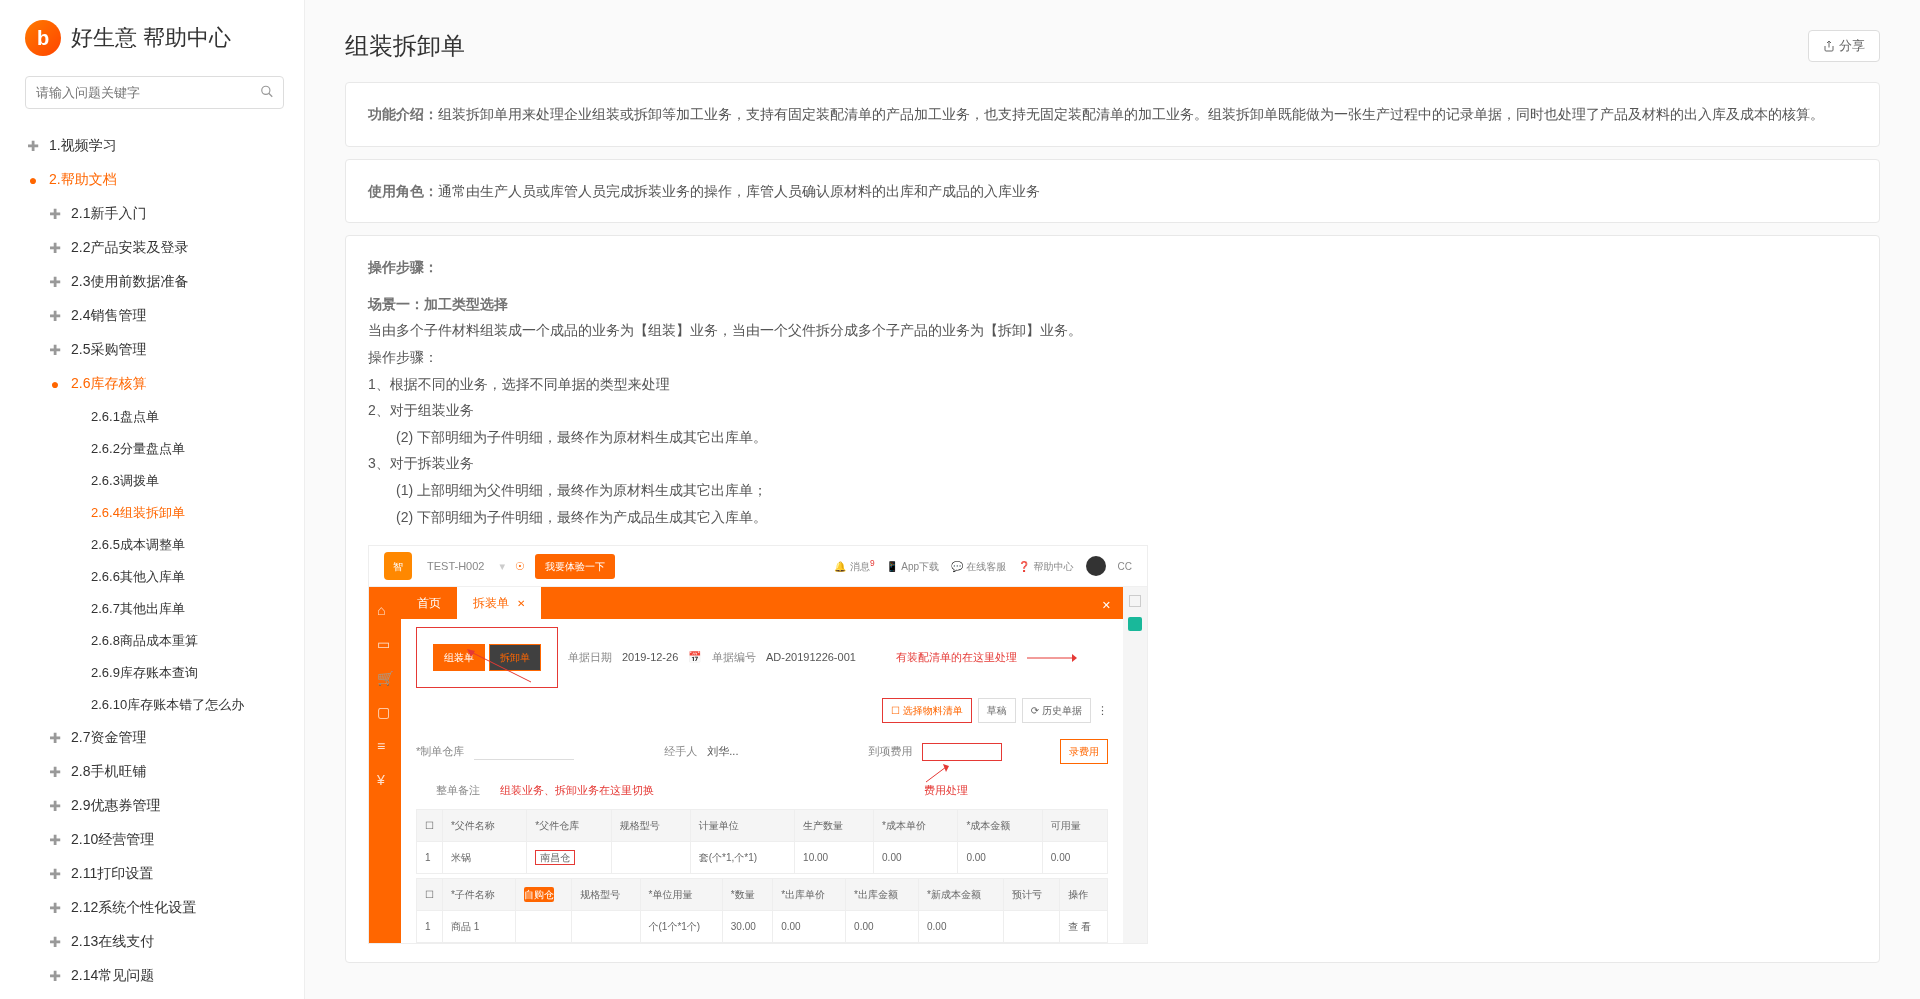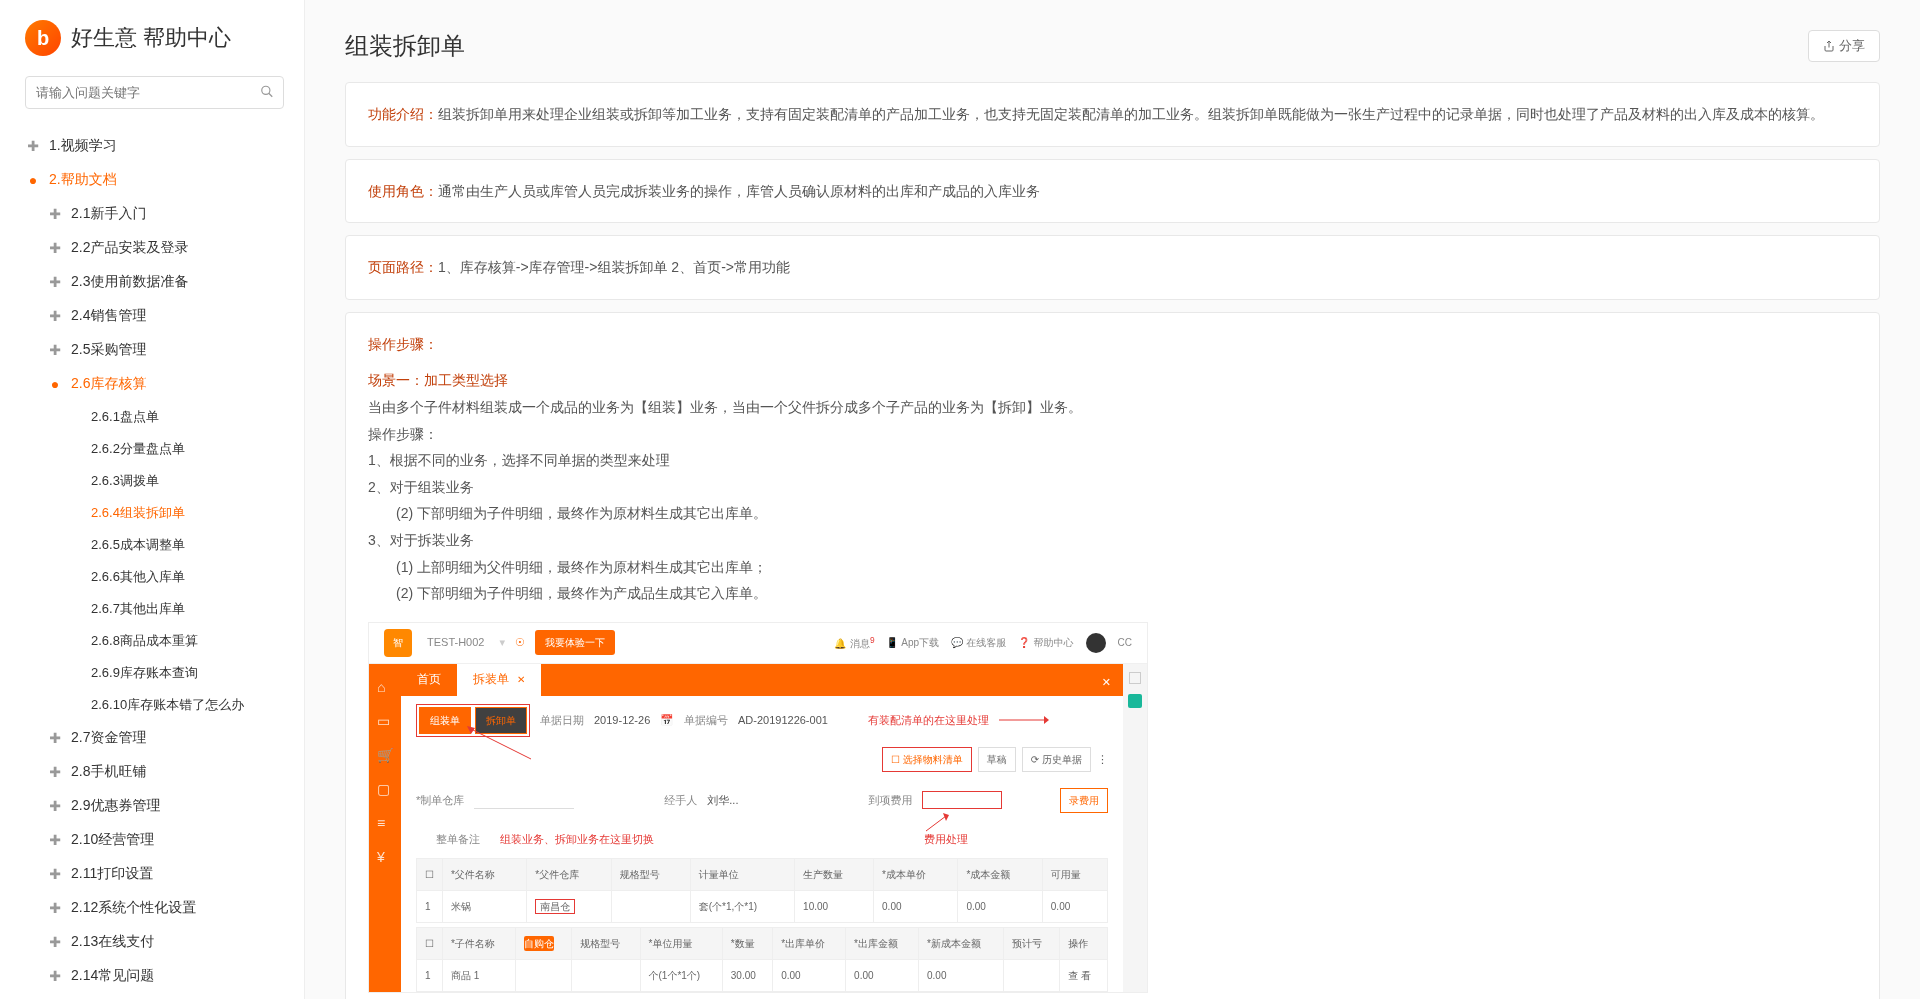"功能介绍：" .bold { color: #c2410c -> #737373; font-weight: normal -> bold }
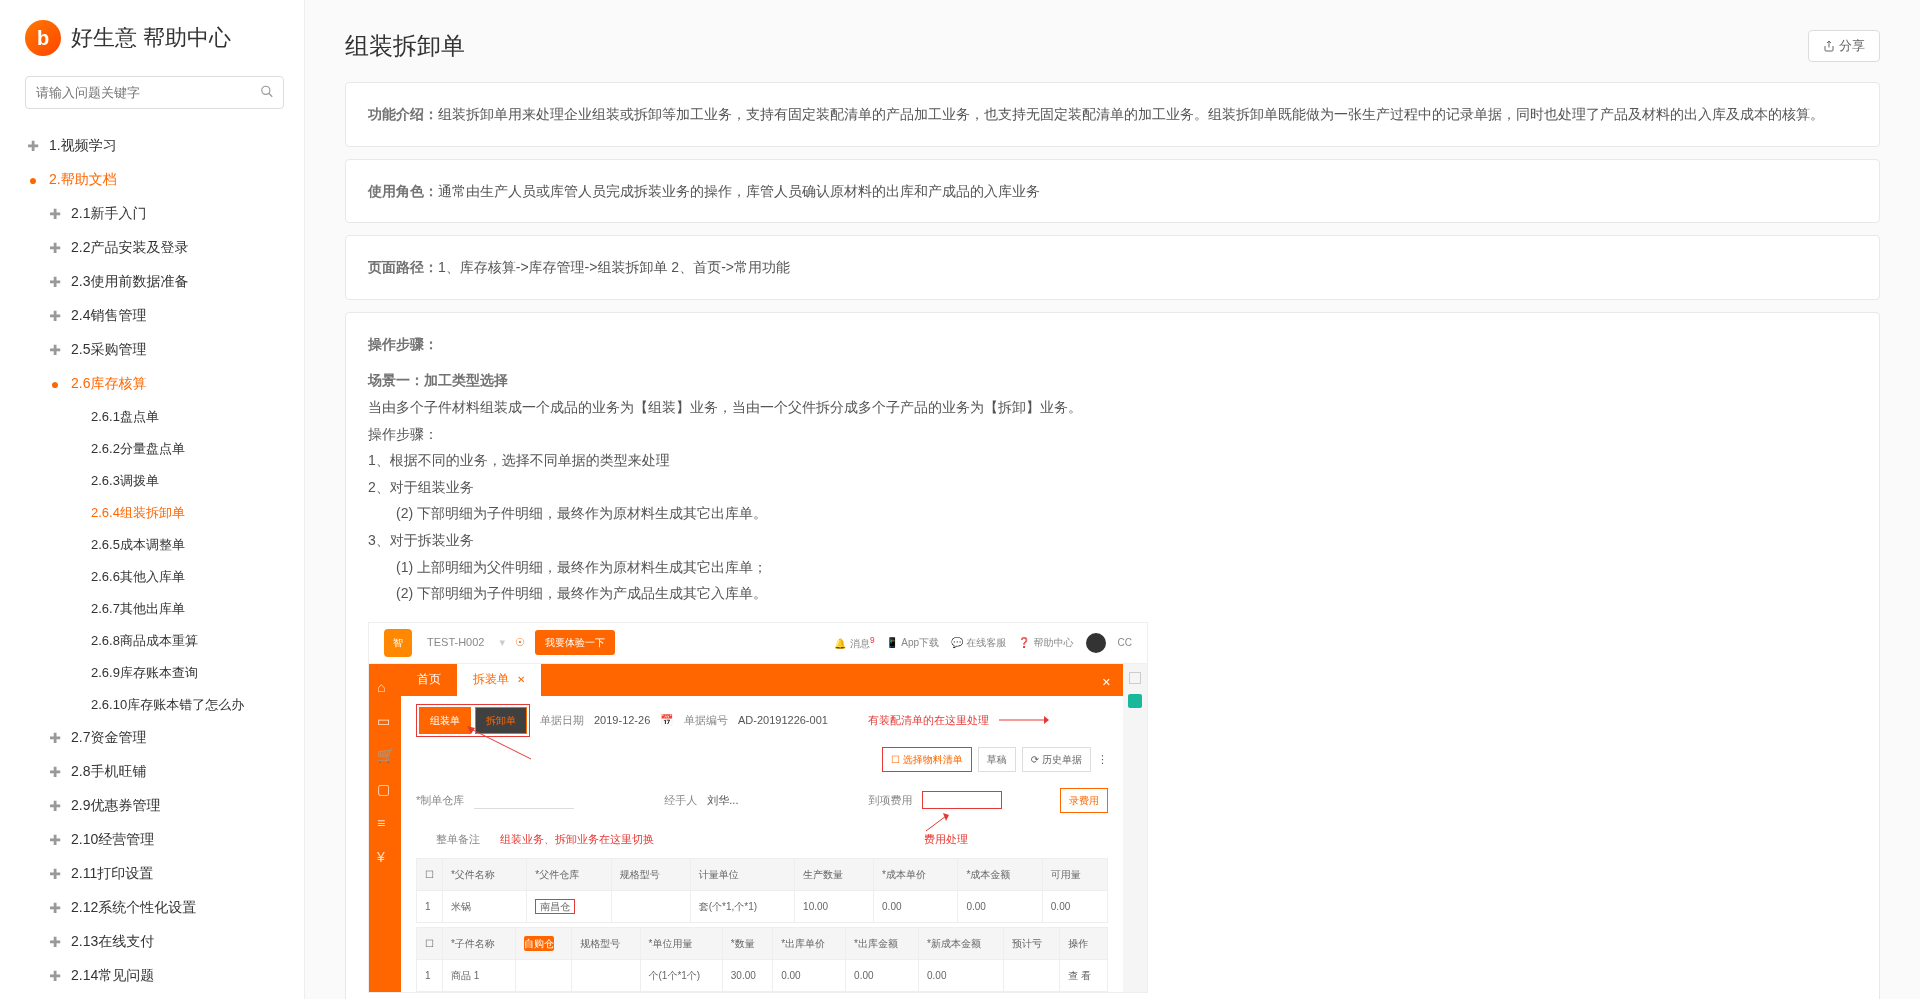"页面路径：1、库存核算->库存管理->组装拆卸单 2、首页->常用功能" div.content-box { html: <div> <span>页面路径：</span><span>1、库存核算-&gt;库存管理-&gt;组装拆卸单 2、首页-&gt;常用功能</span> </div> -> none }
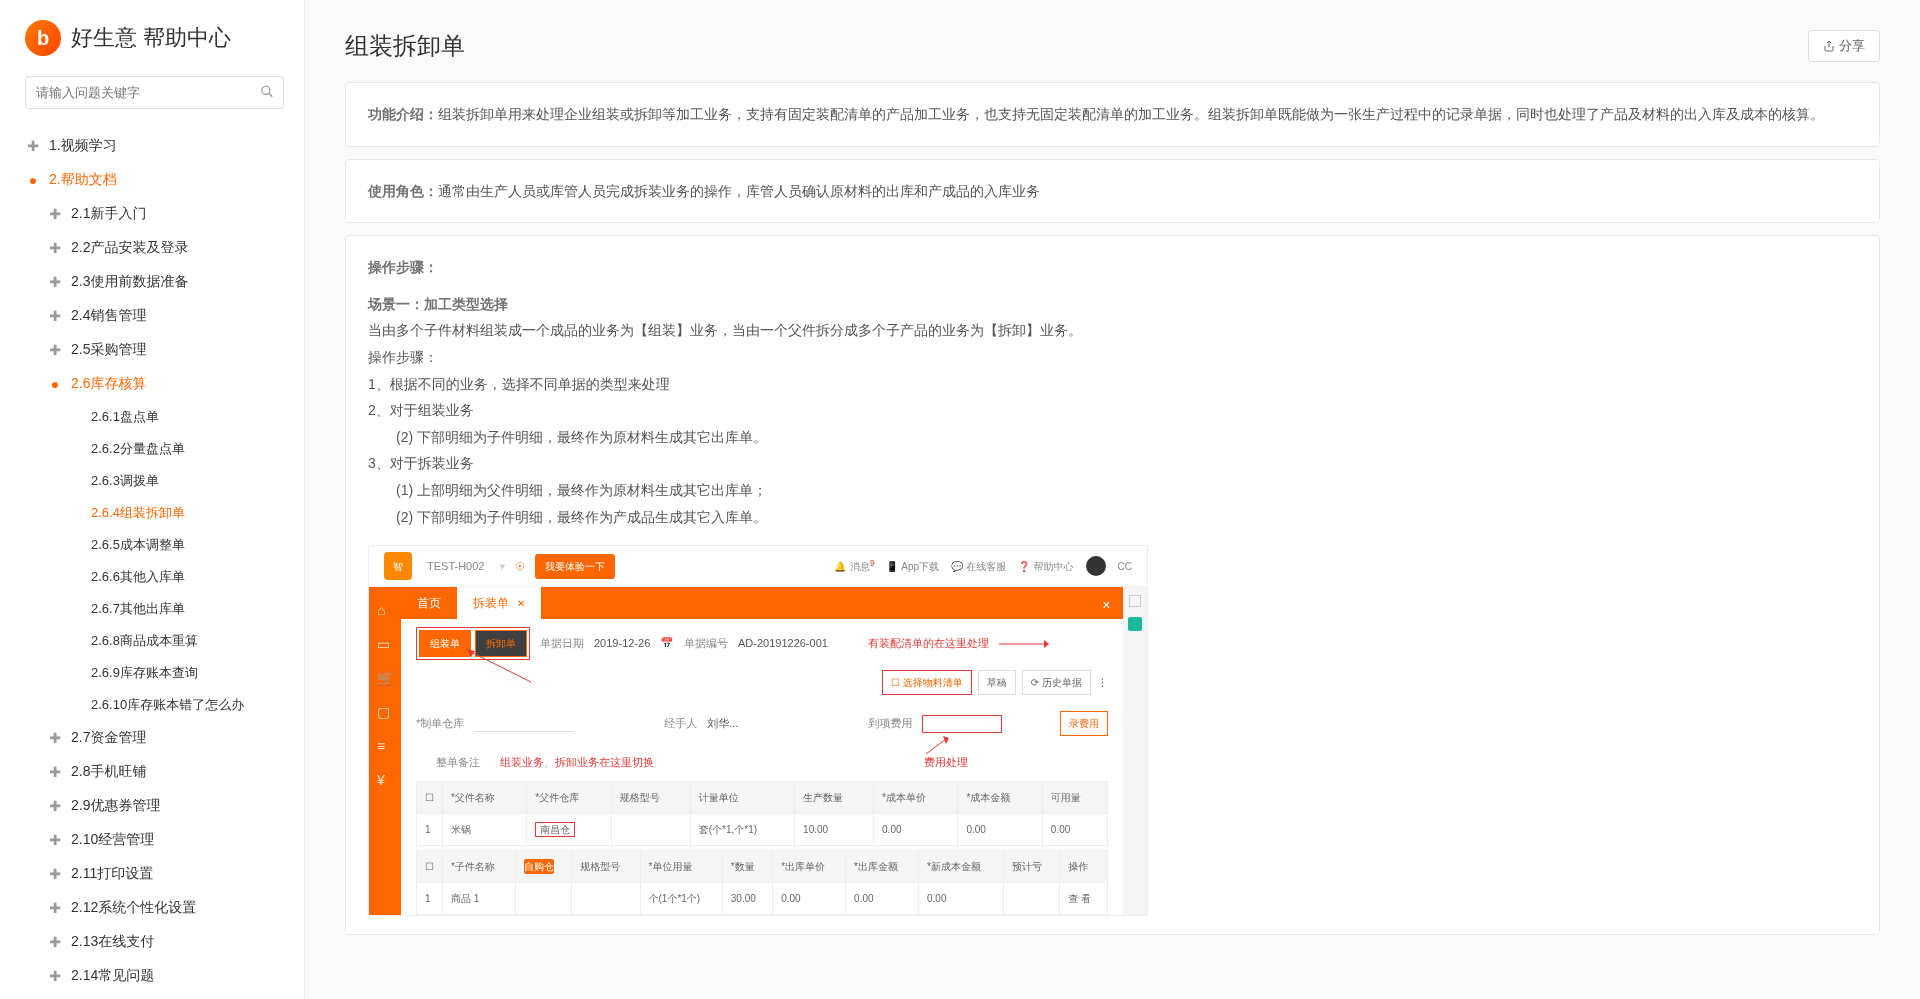"组装单" div.ss-radio-group { padding: 2px -> 16px }
